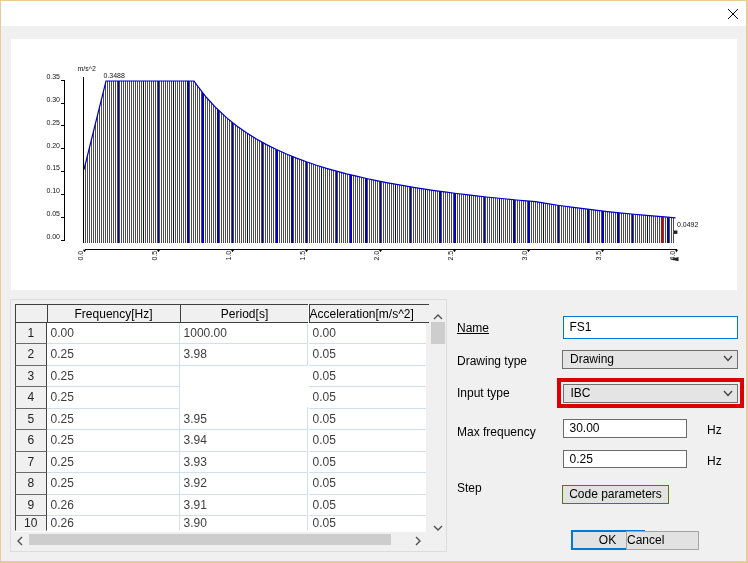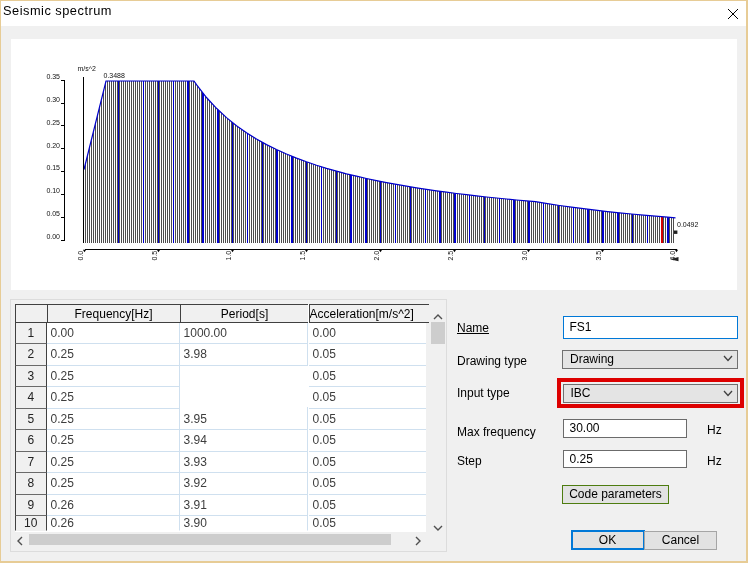"Seismic spectrum" div.abs { html: <div>Seismic spectrum</div> -> none }
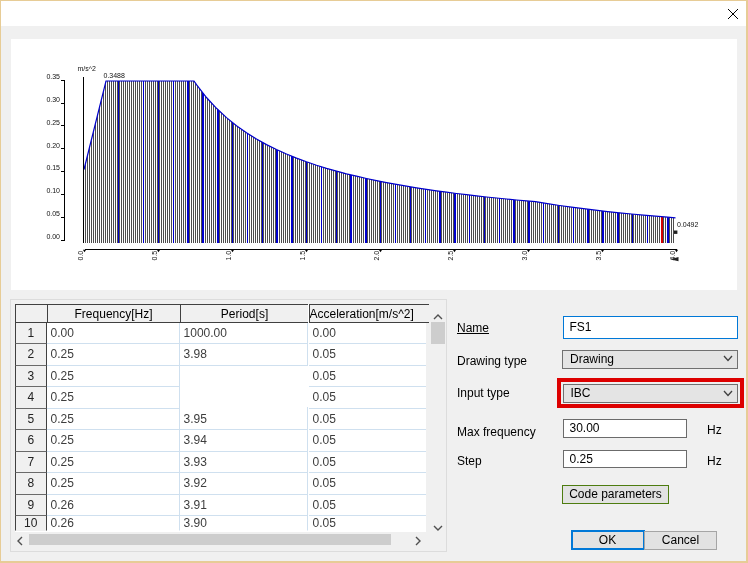"Step" div.abs { top: 453px -> 480px }
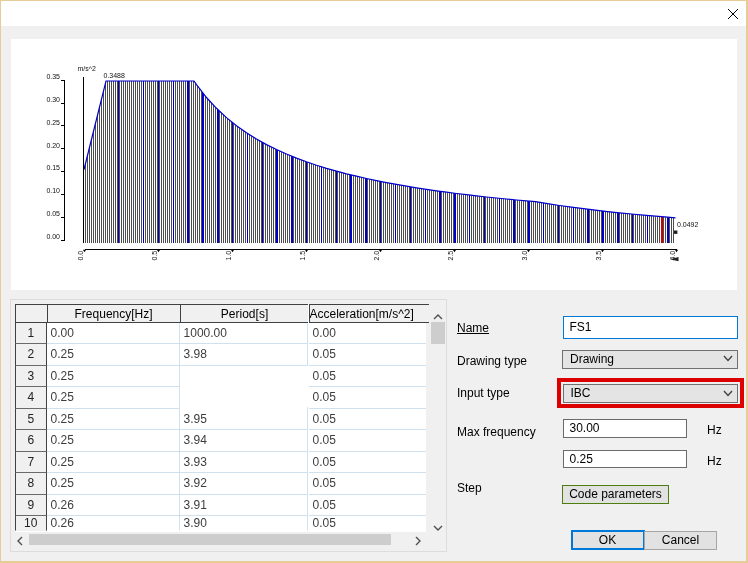"Cancel" div.abs { left: 643px -> 625px; text-align: center -> left }
